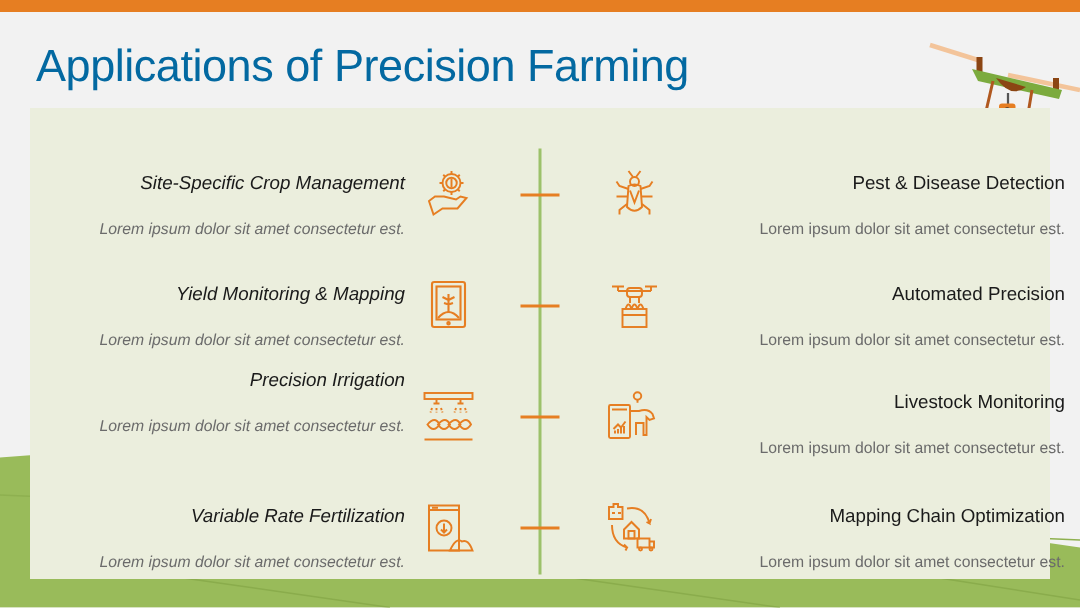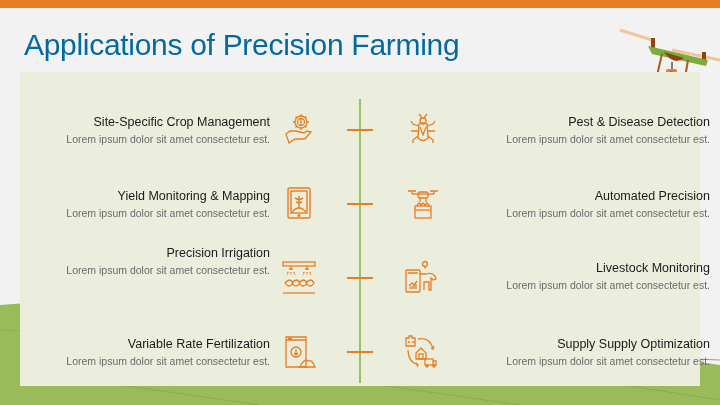"Site-Specific Crop Management" .left { font-style: none -> italic }
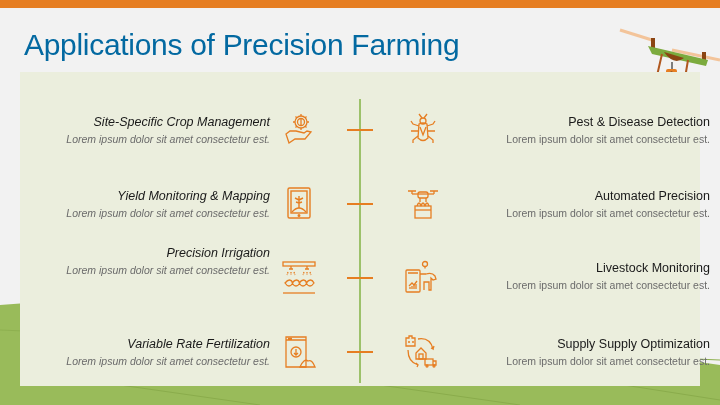"Lorem ipsum dolor sit amet" .item .d { margin-top: 2px -> 16px }
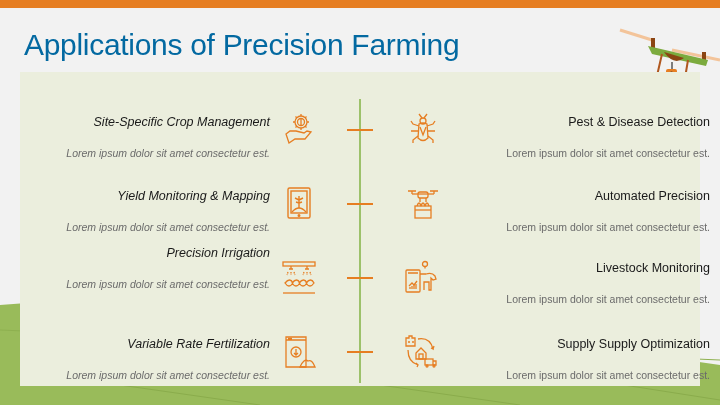"Supply Supply Optimization" div.t { text: Supply Supply -> Mapping Chain }
